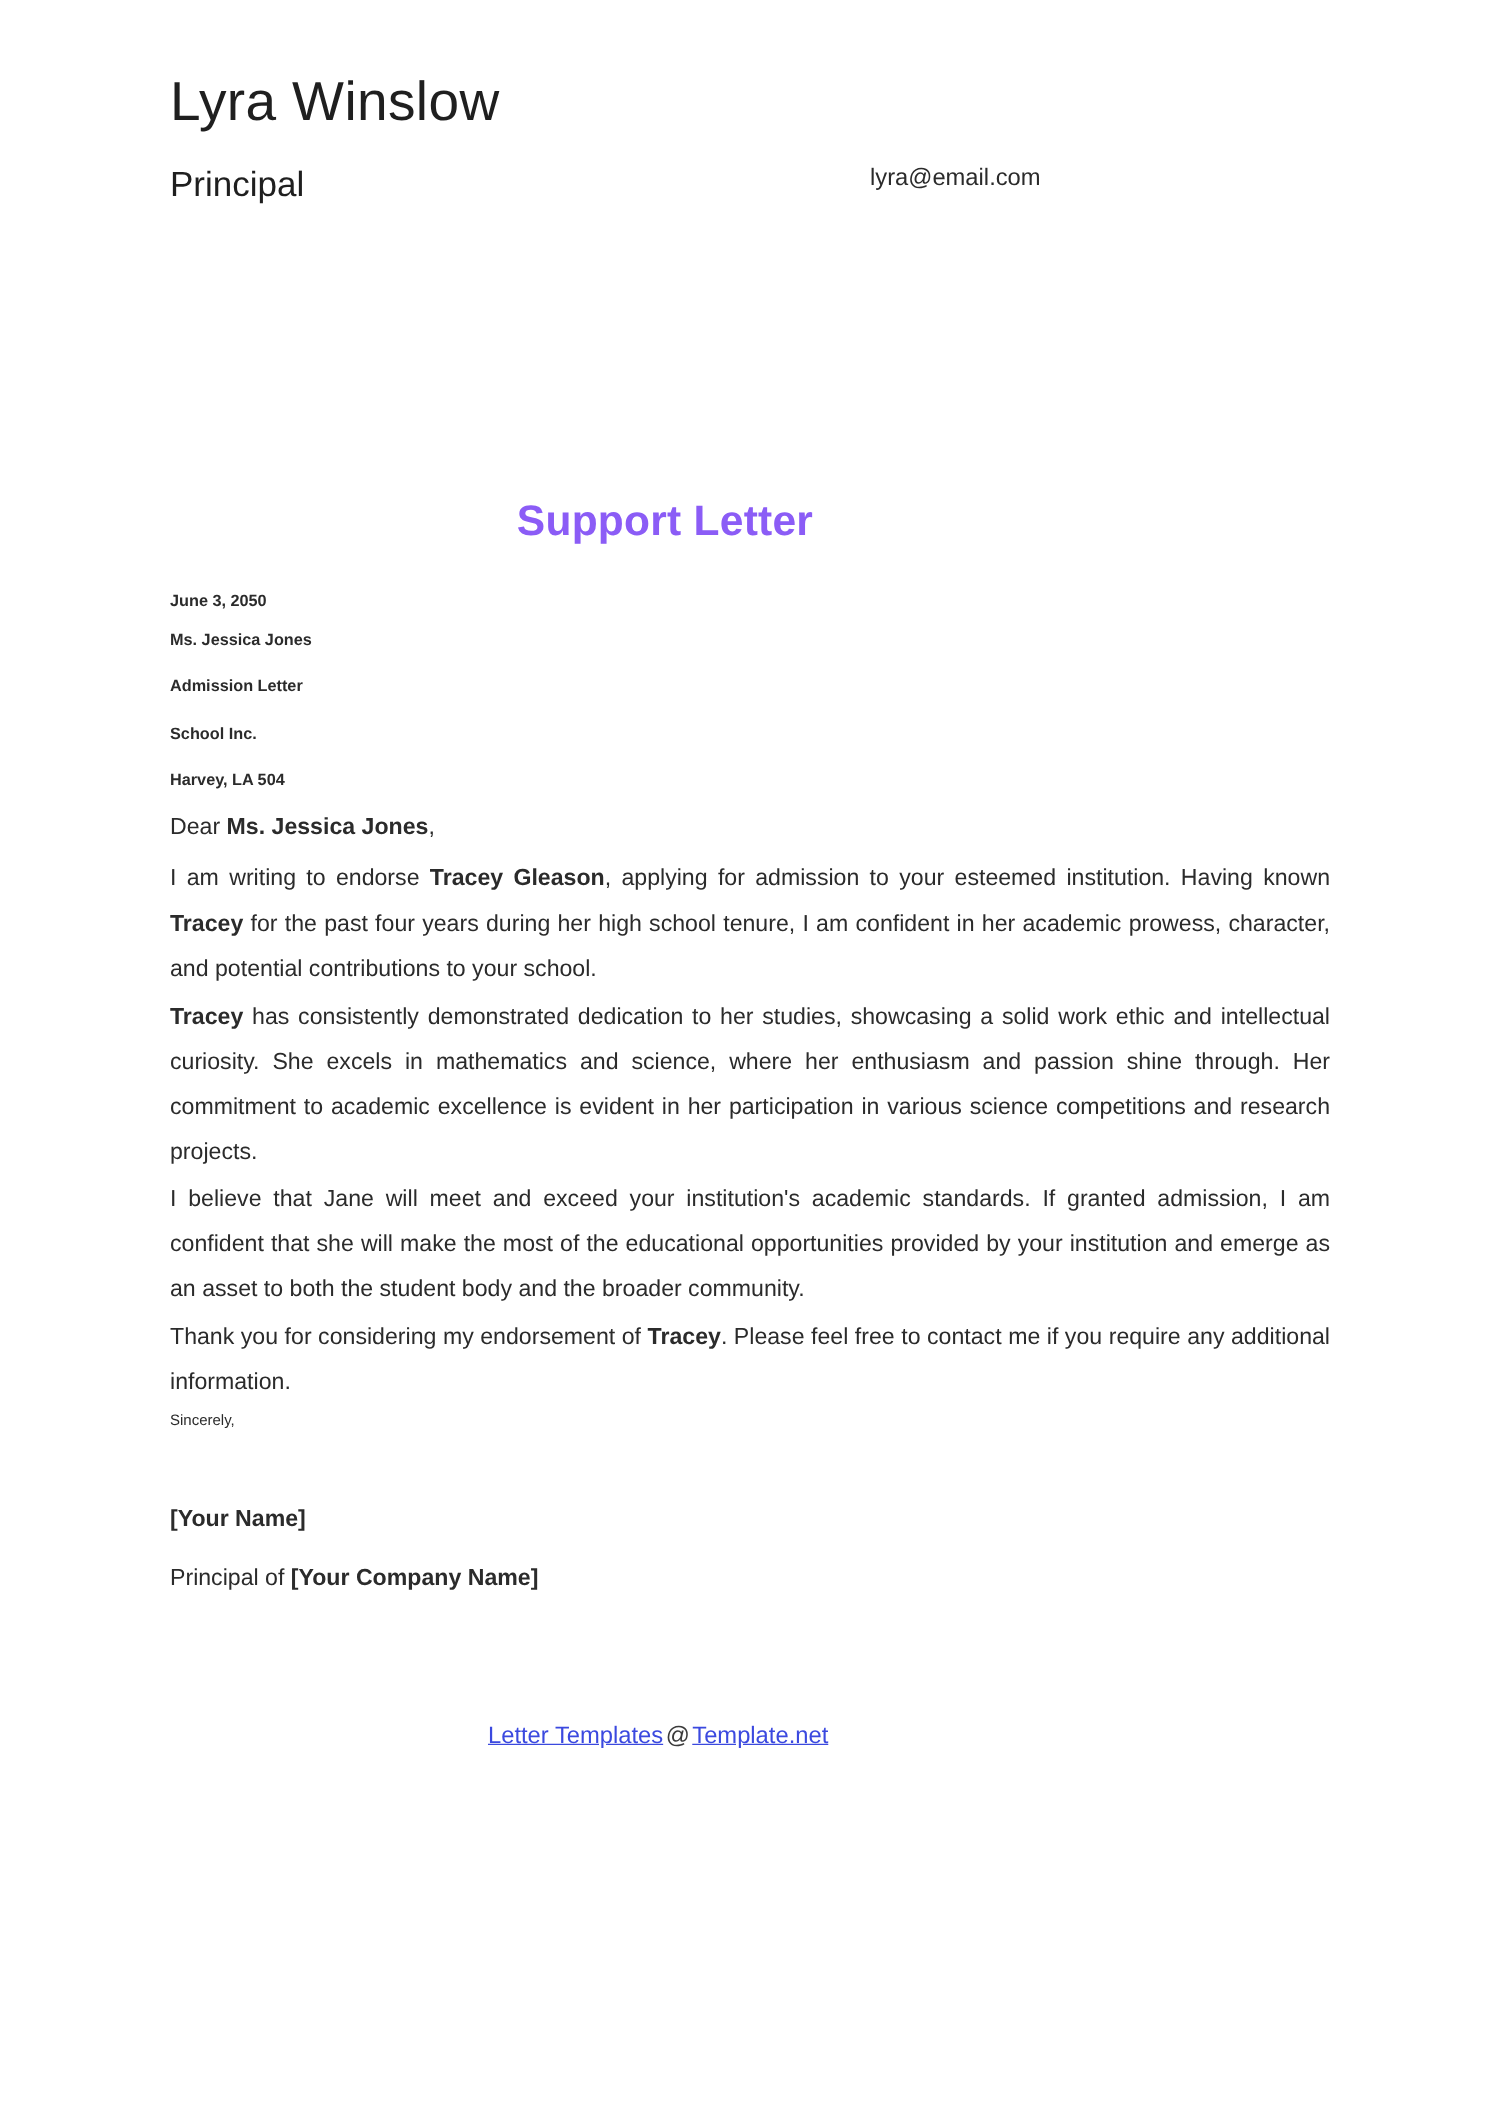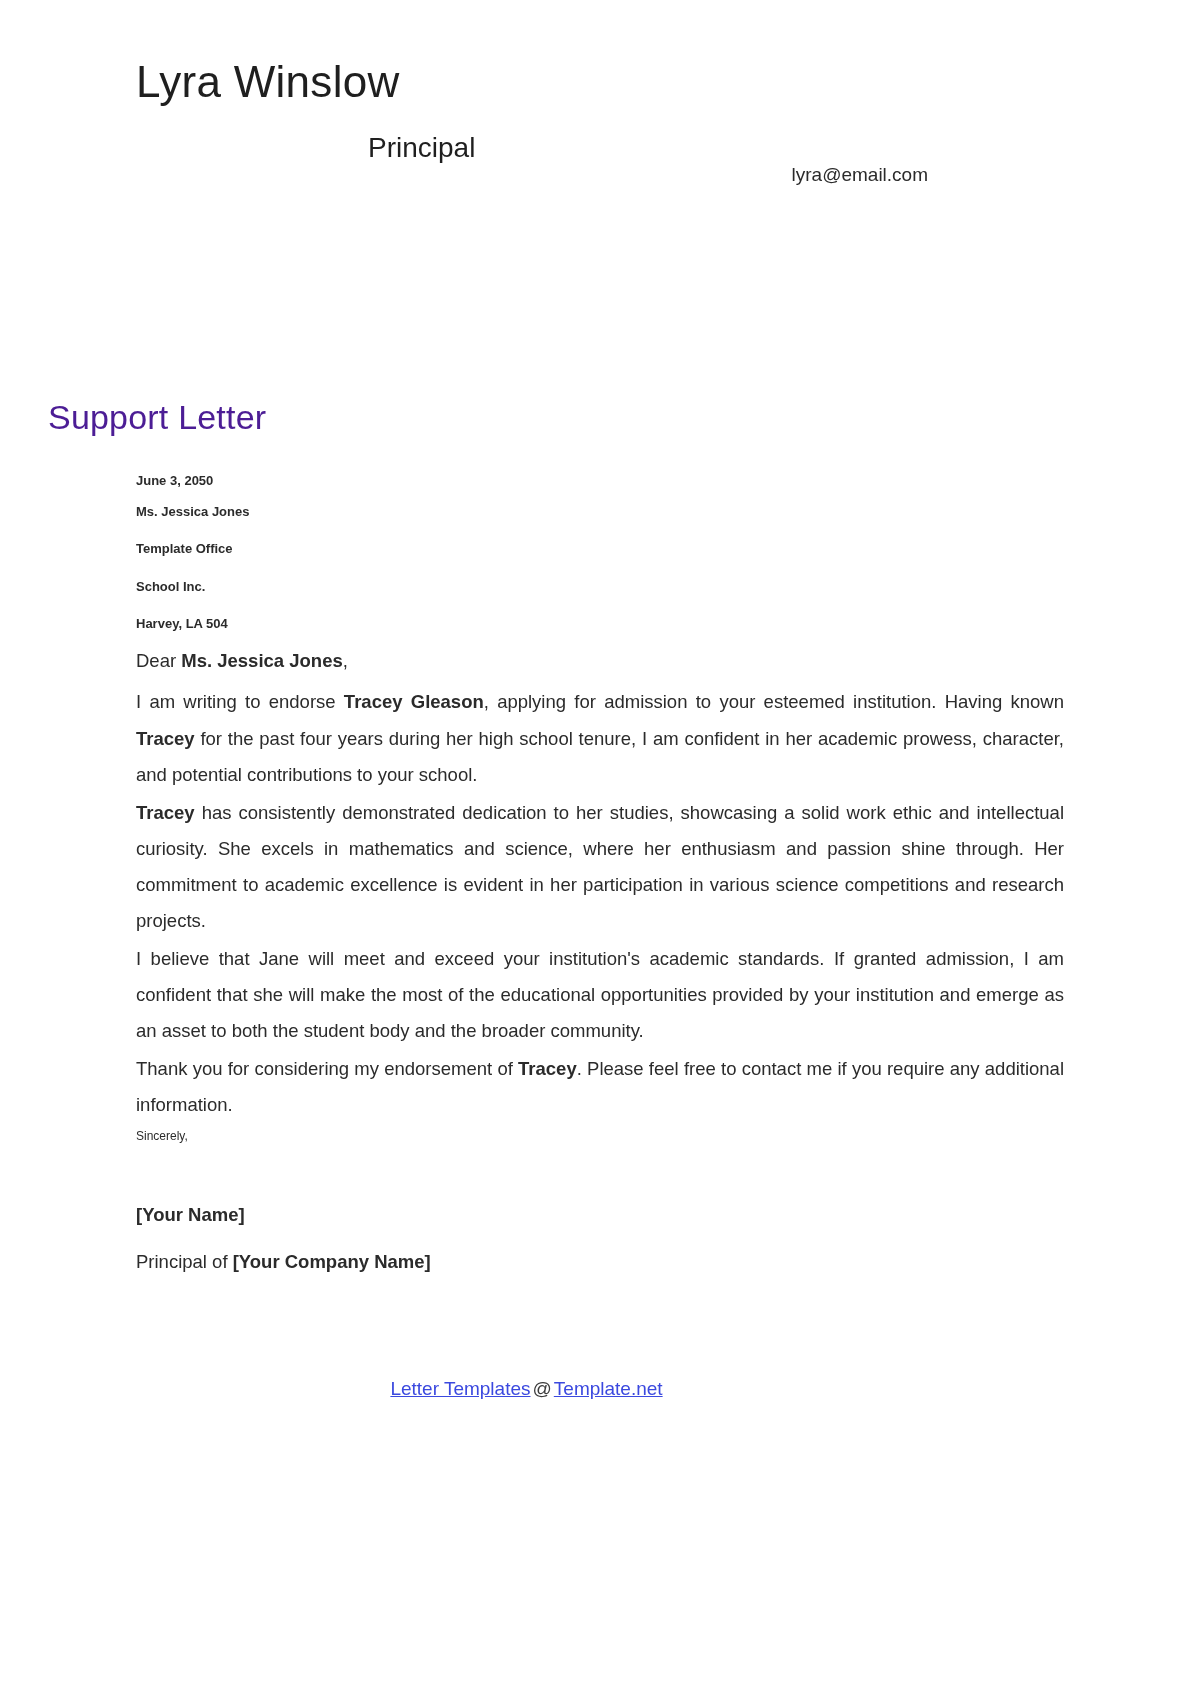"Principal" .lh-row { align-items: flex-end -> flex-start; flex-direction: column -> none }
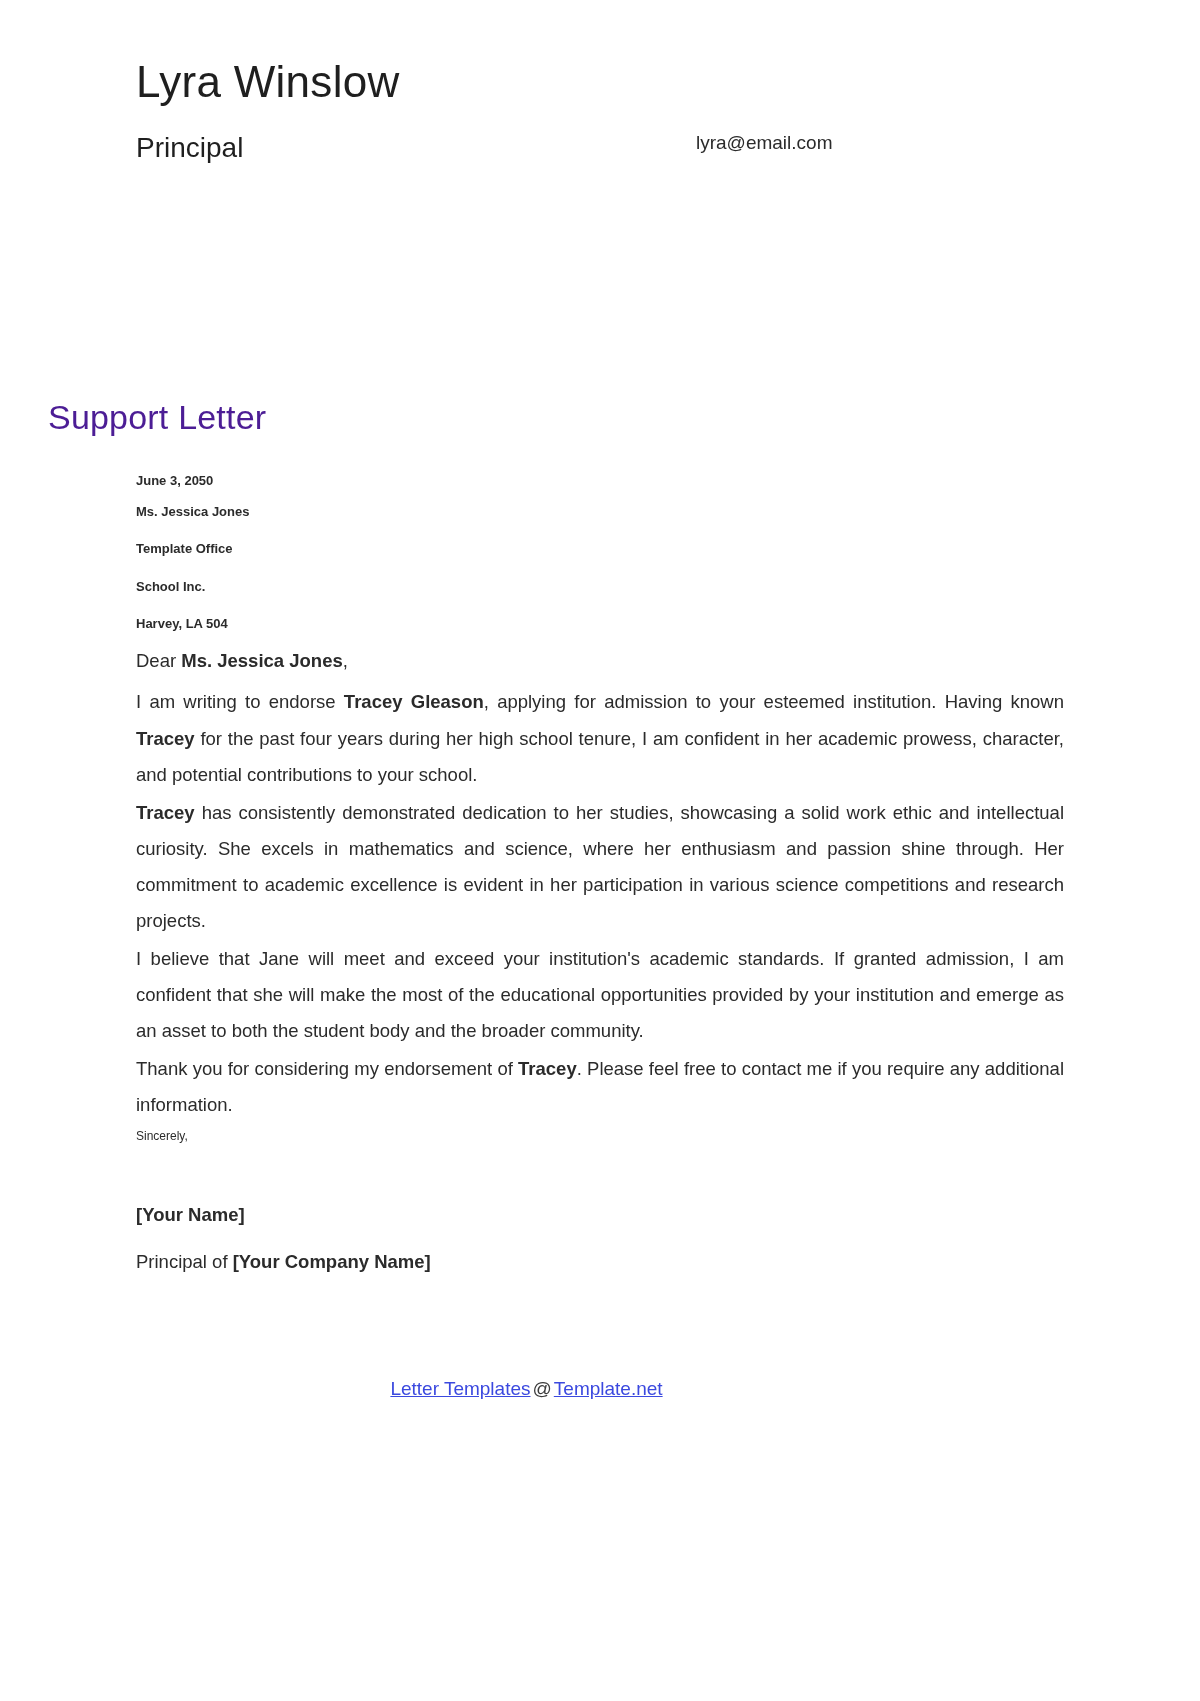"Support Letter" .doc-title { color: #4c1d95 -> #8b5cf6; font-weight: normal -> bold; text-align: none -> center }
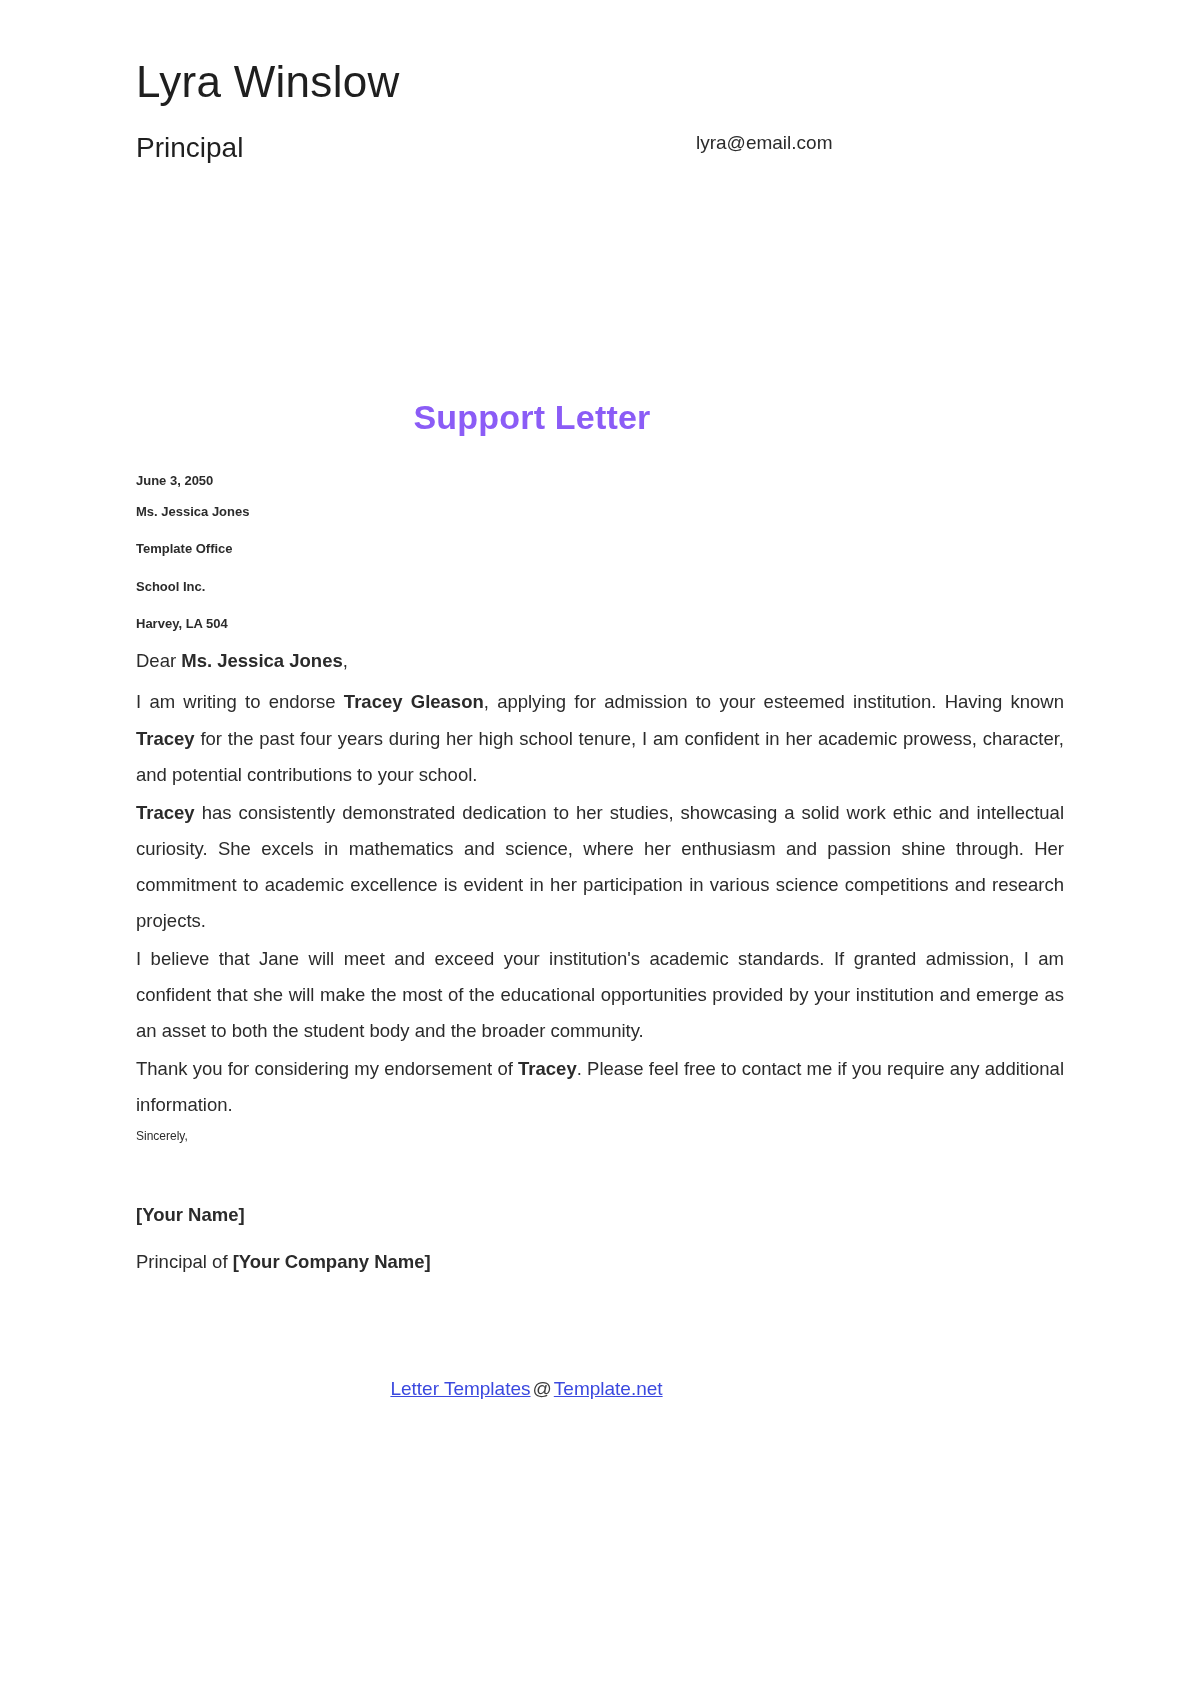"Template Office" div.meta-line { text: Template Office -> Admission Letter }
